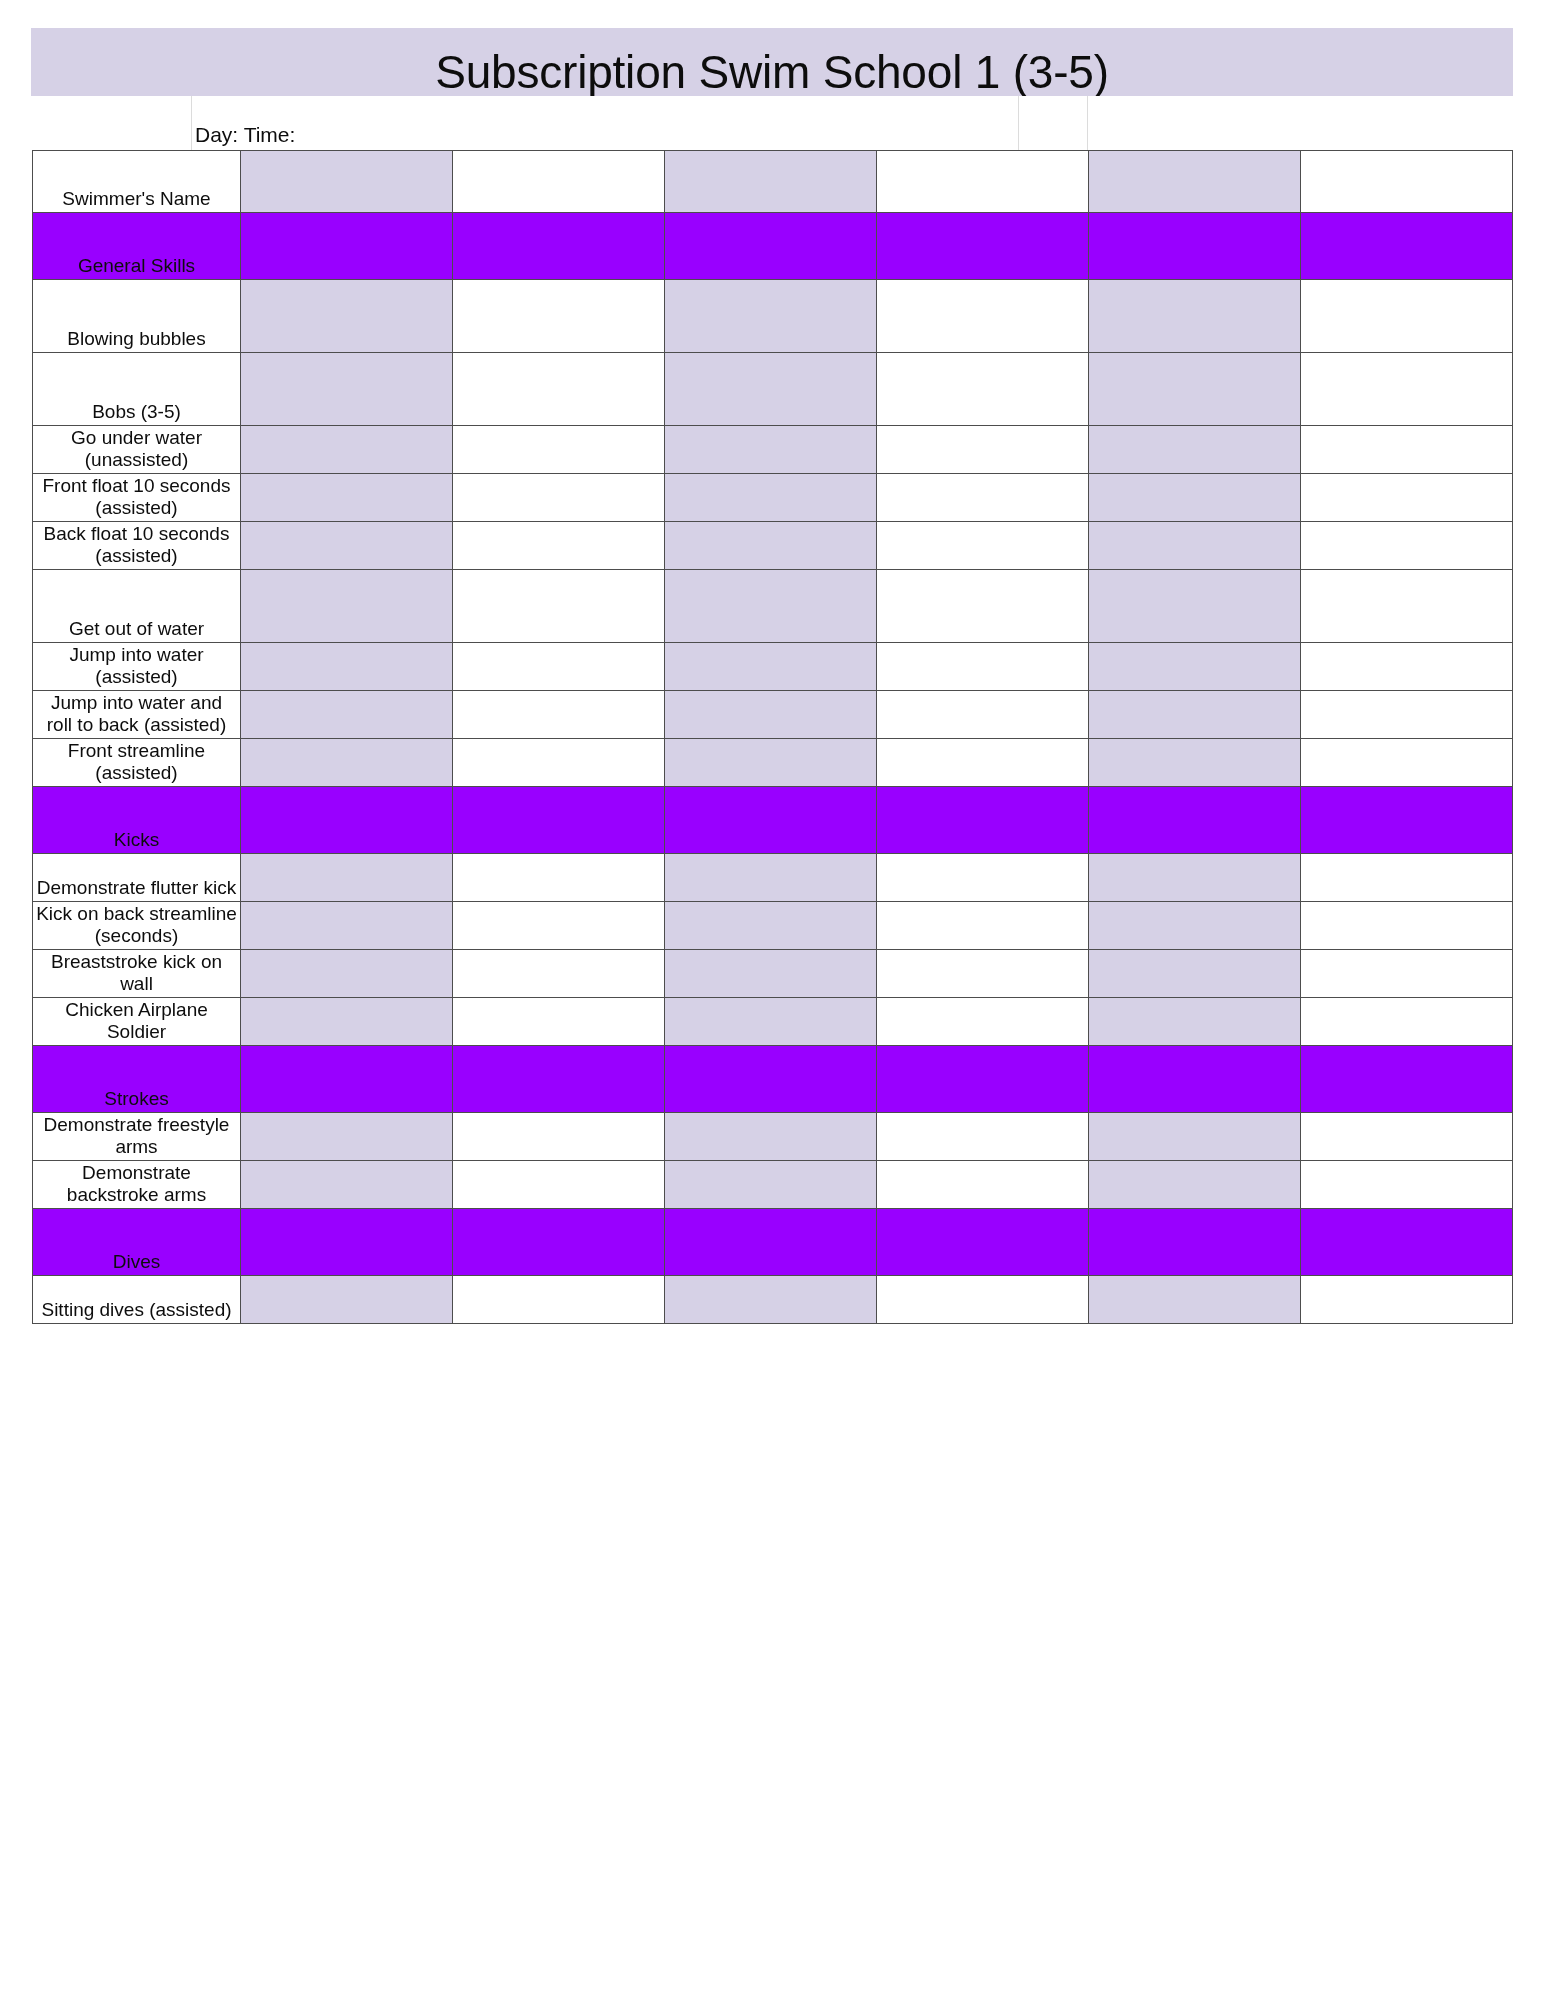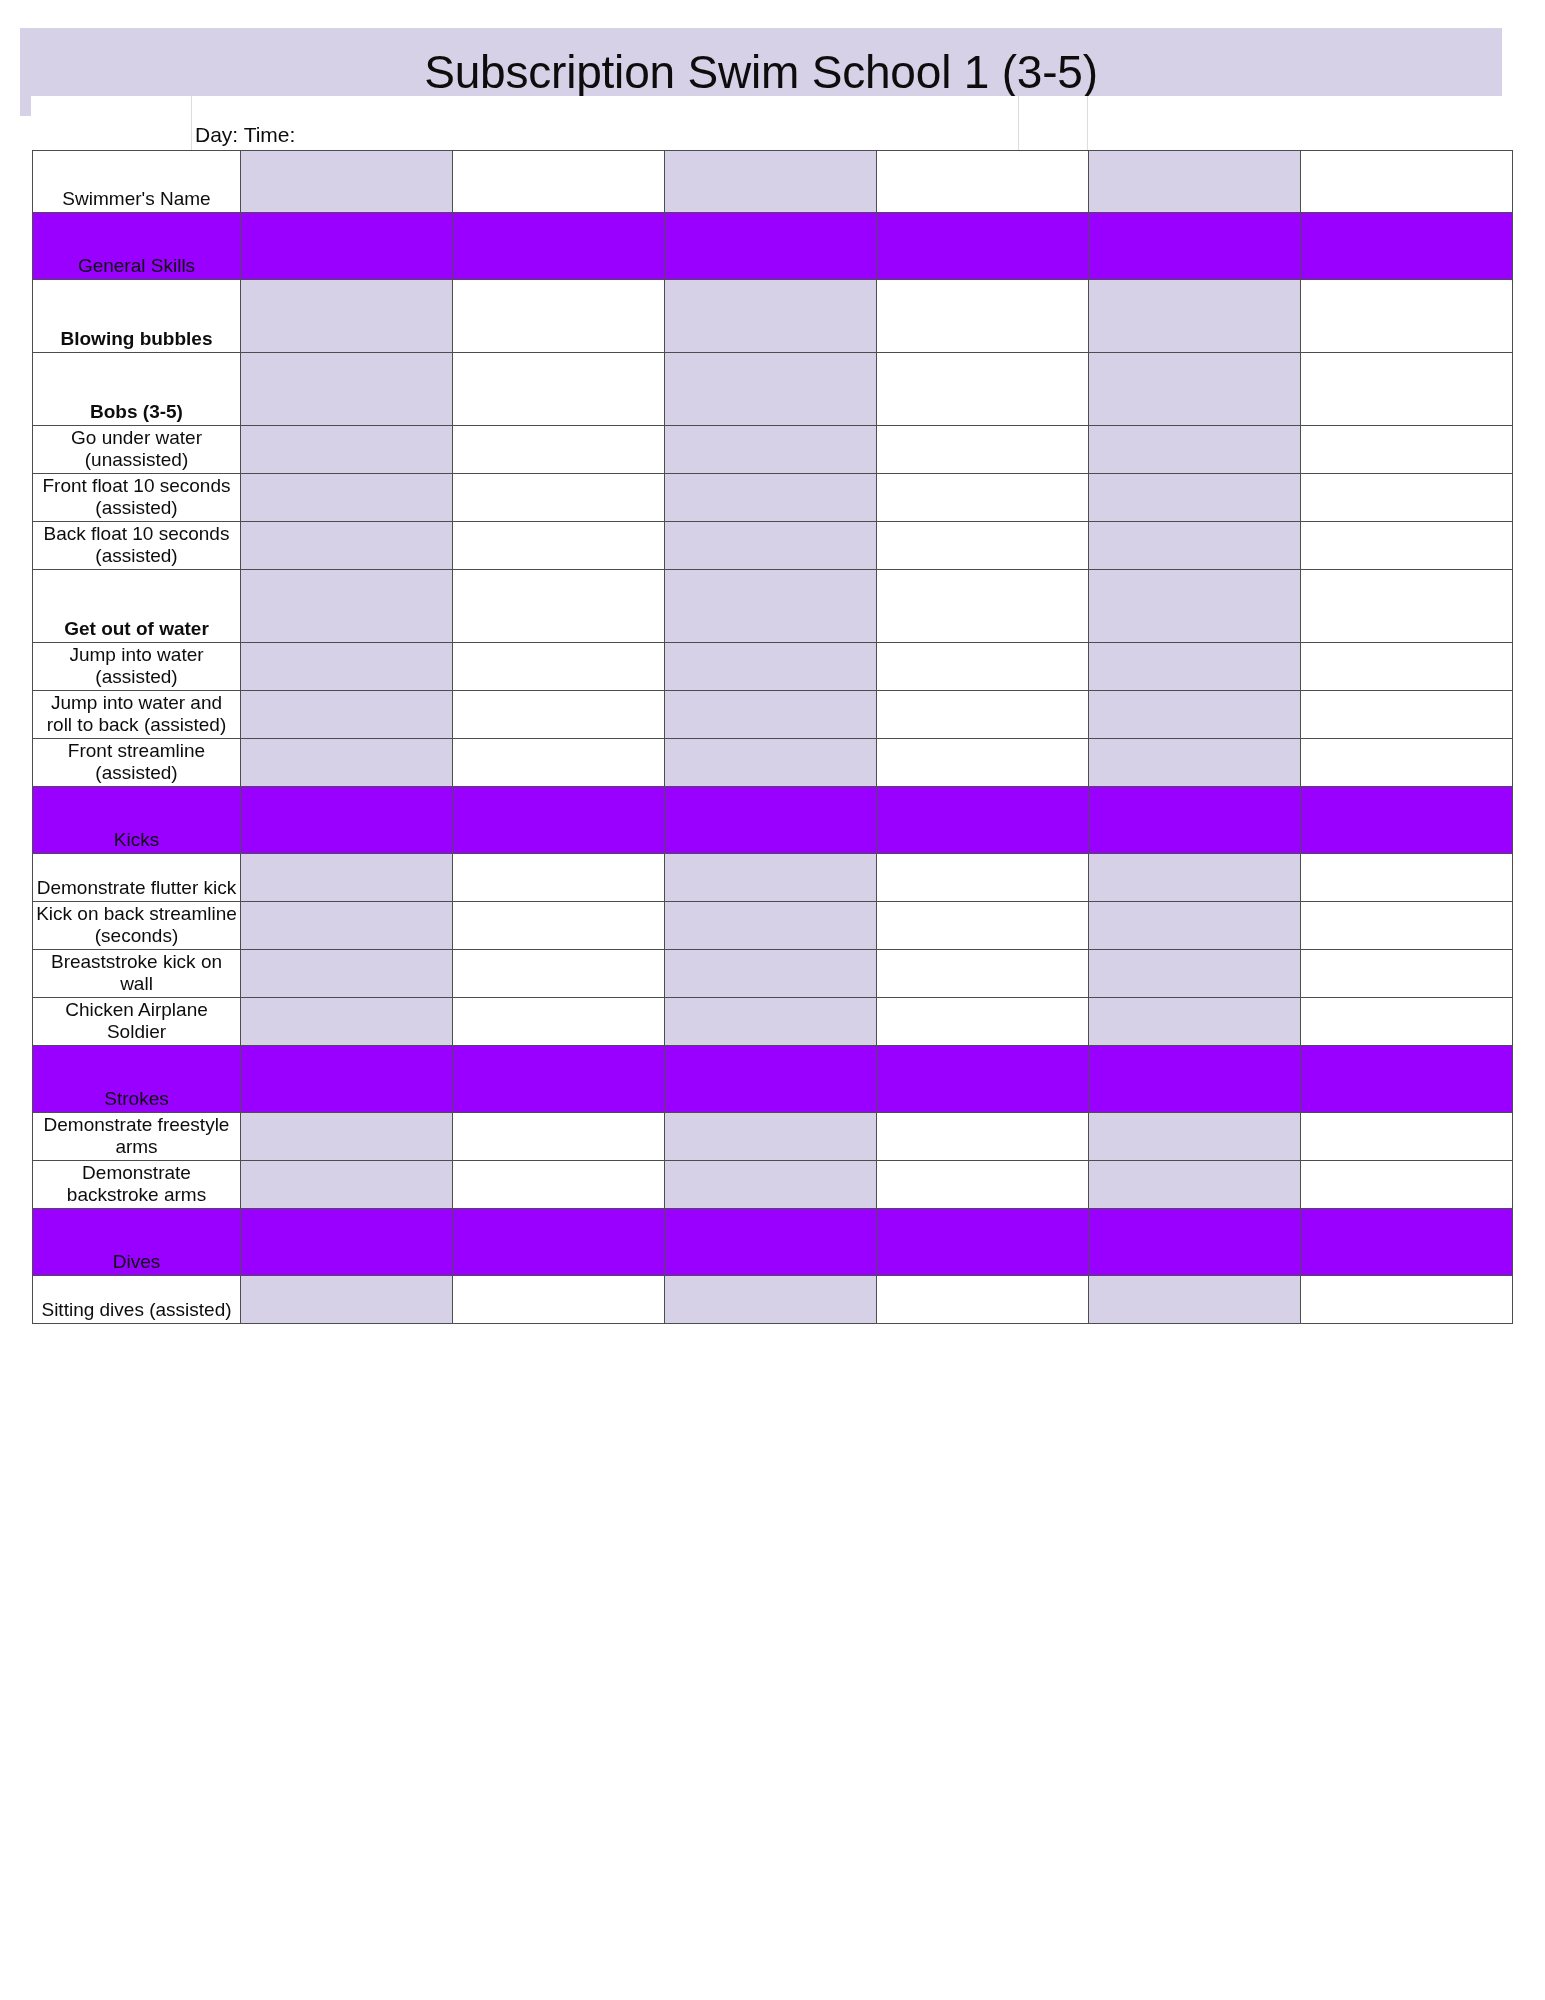"Subscription Swim School 1 (3-5)" #title-band { left: 20px -> 31px }
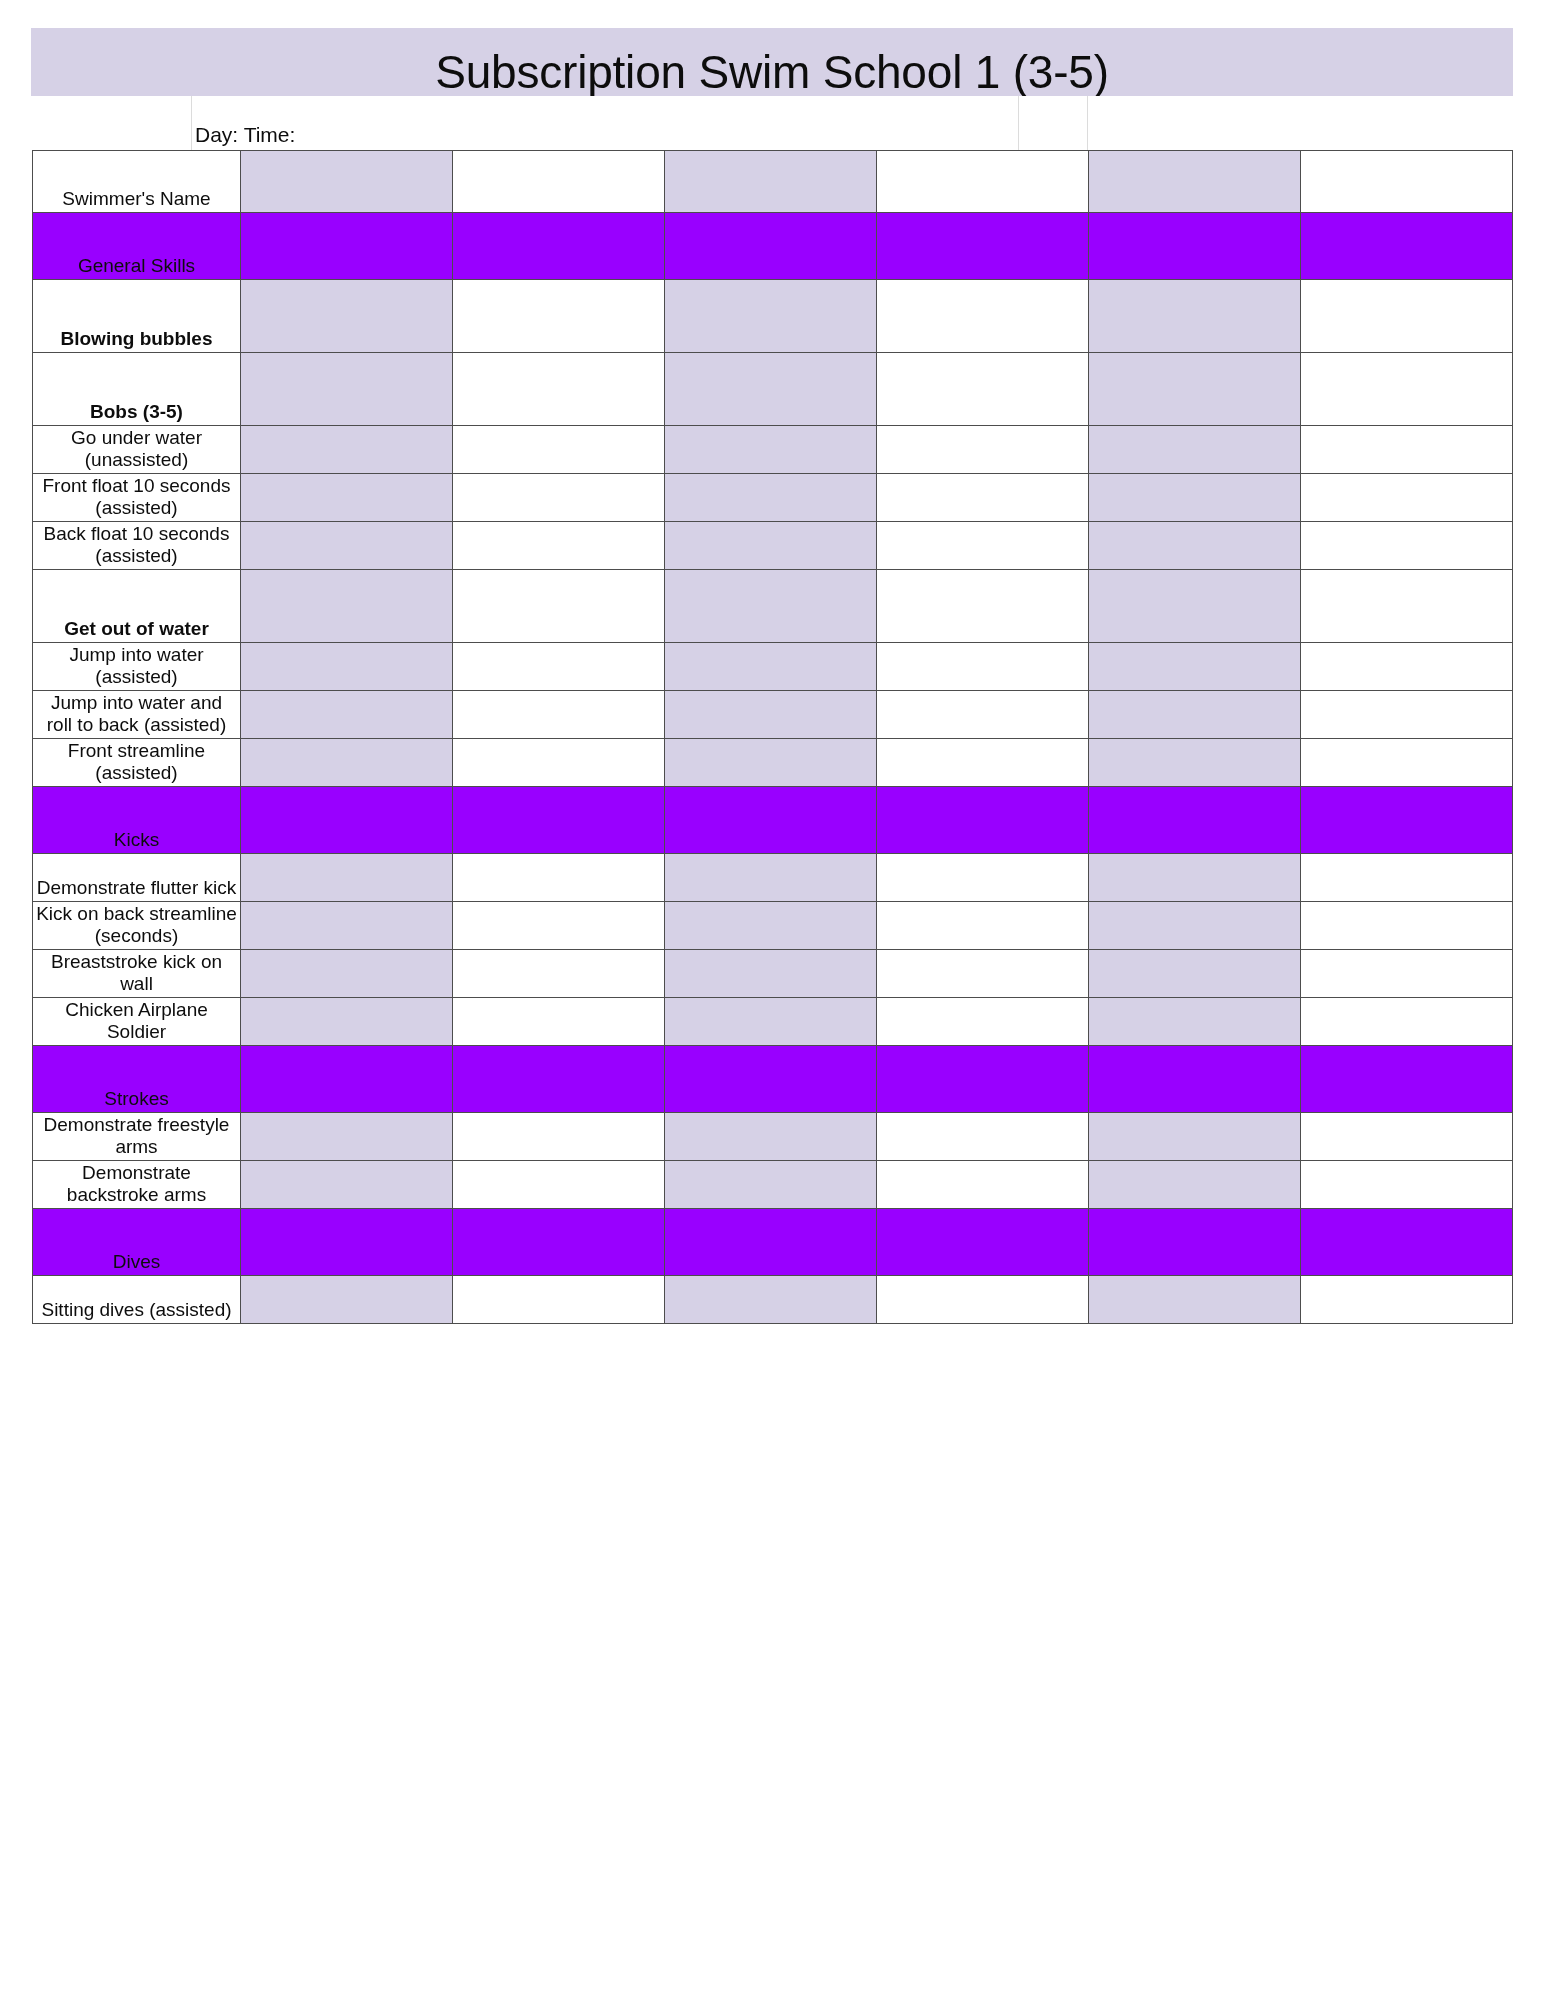"Blowing bubbles" tr.h-std td { font-weight: bold -> none }
